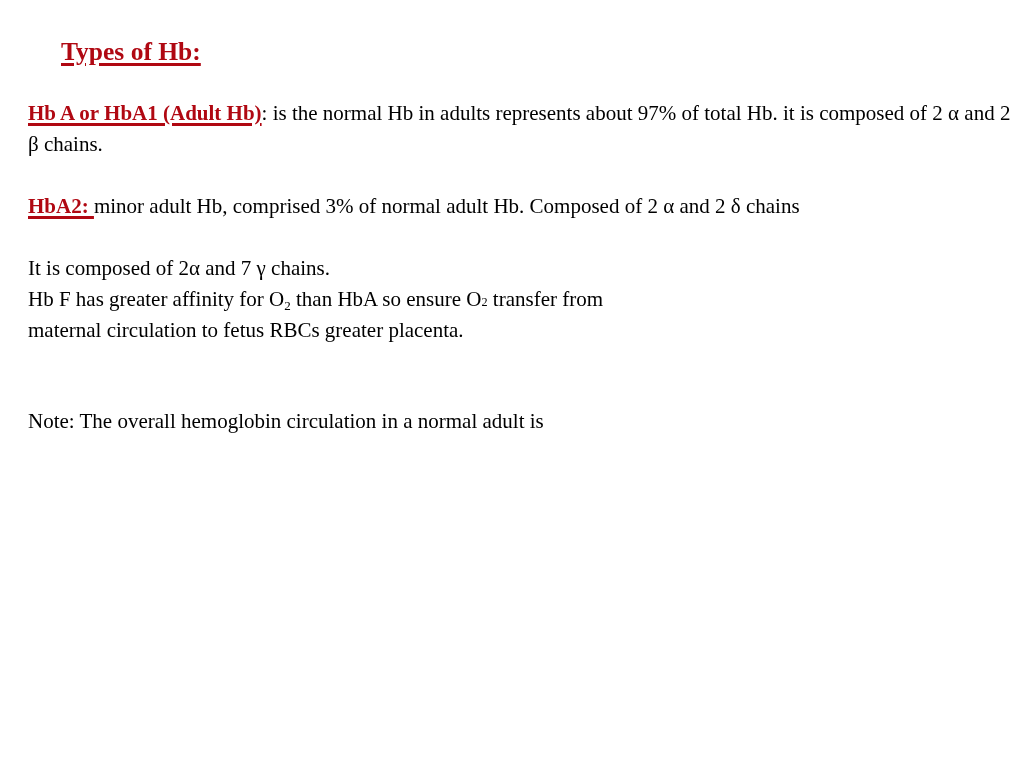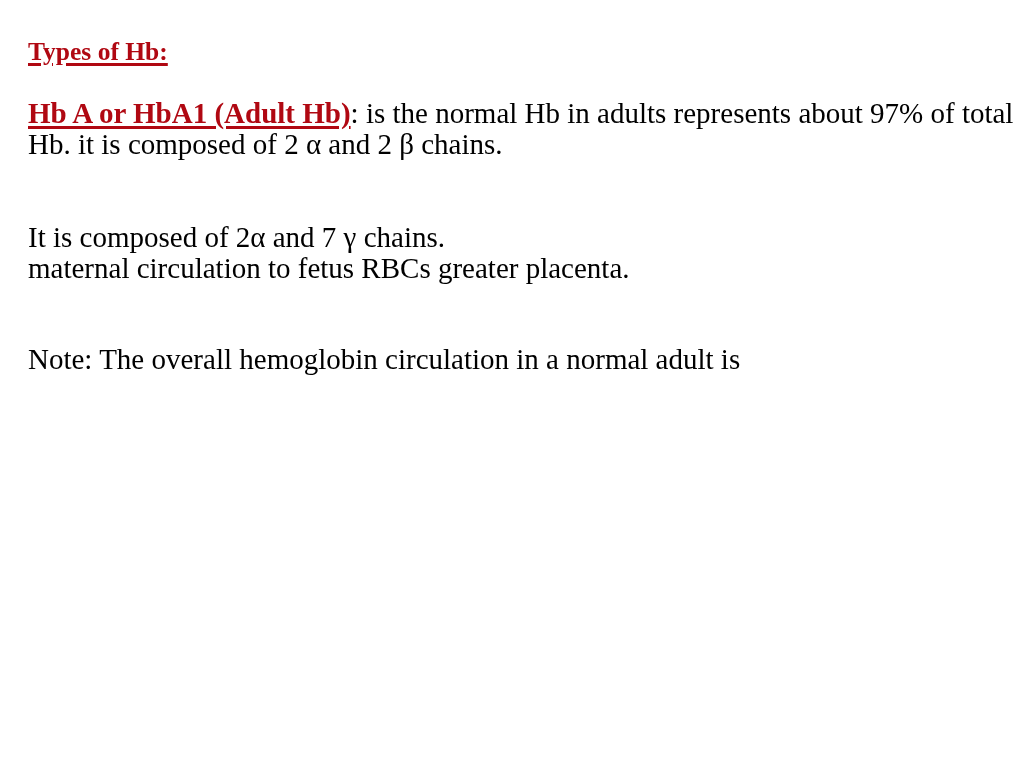"Types of Hb:" .title { margin-left: none -> 33px }
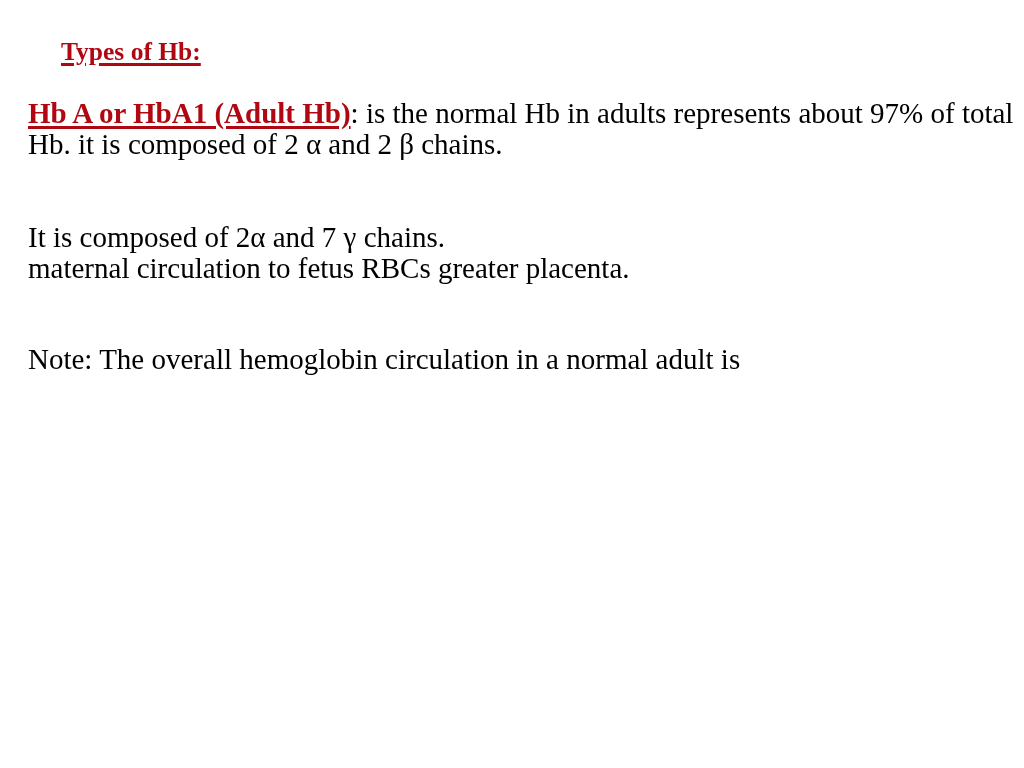"Hb A or HbA1 (Adult" .block { font-size: 29px -> 21px }
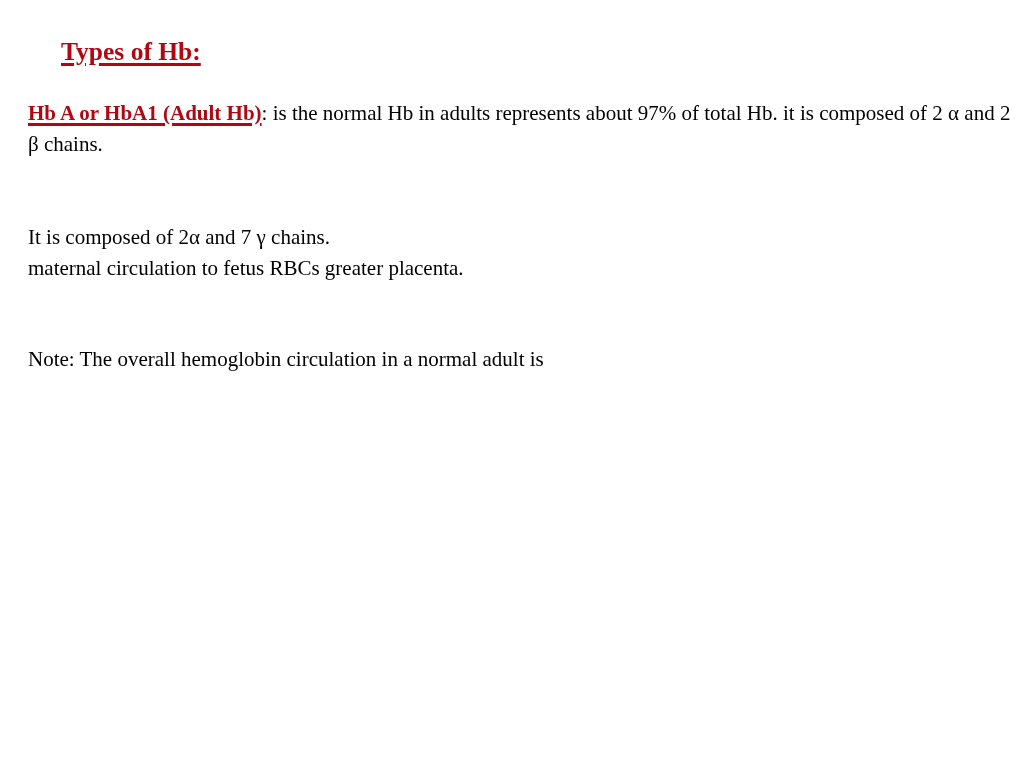"HbA2: minor adult Hb, comprised" p.block { html: none -> <p> <span>HbA2: </span><span>minor adult Hb, comprised 3% of normal adult Hb. Composed of 2 α and 2 δ chains</span> </p> }
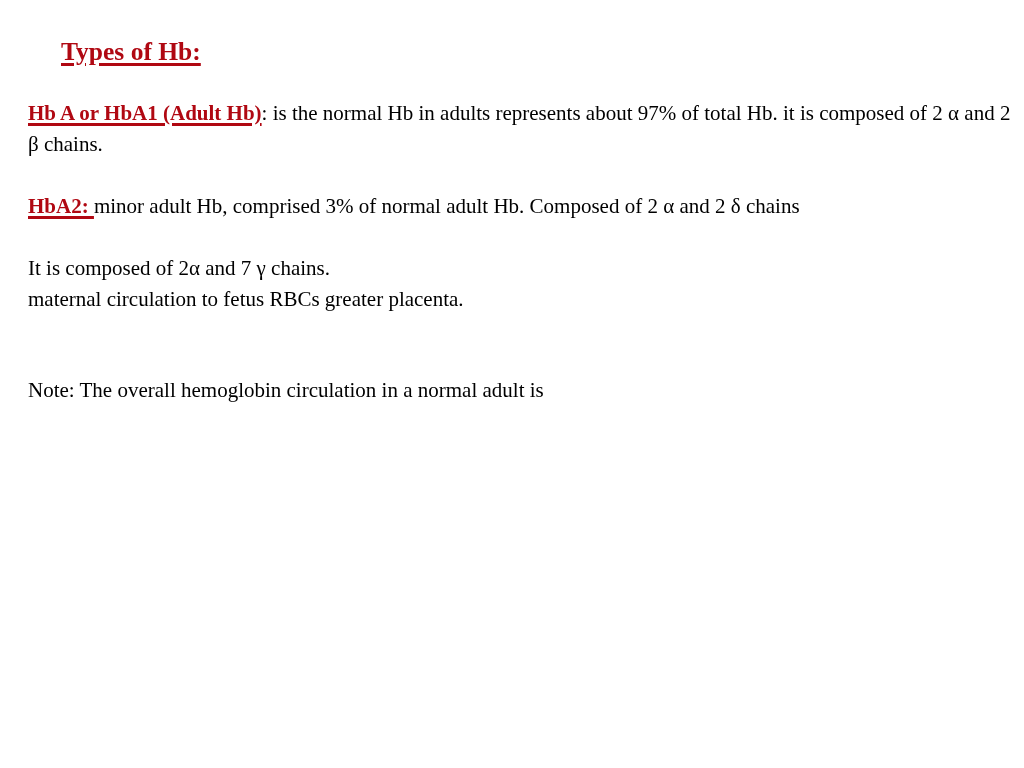"Hb F has greater affinity" span.line { html: none -> <span><span>Hb F has greater affinity for O</span><sub>2</sub><span> than HbA so ensure O</span><sub>2</sub><span> transfer from</span></span> }
